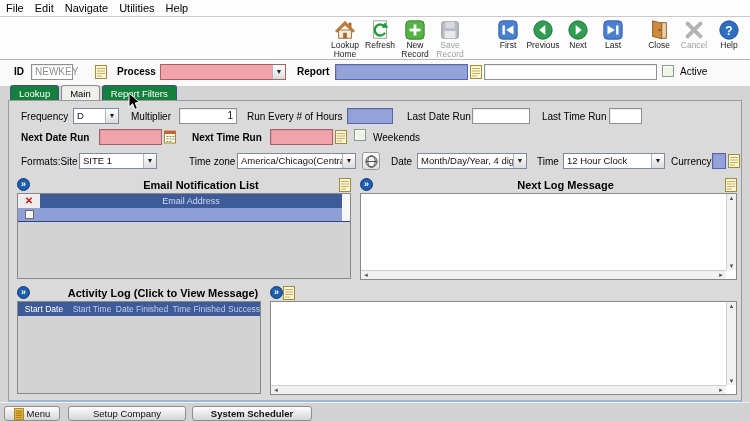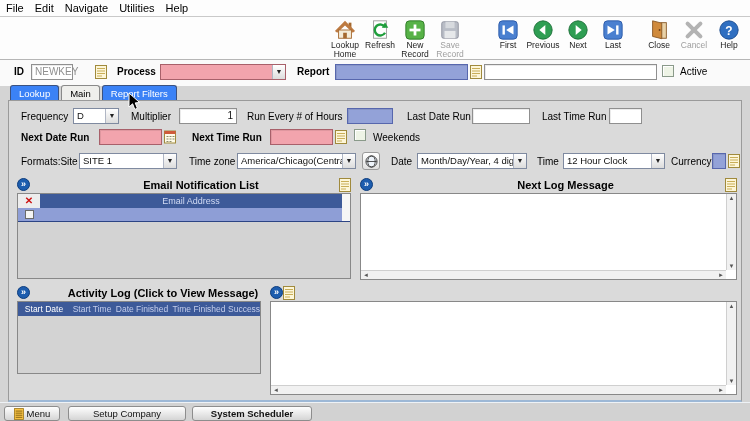"Lookup" .tab { background: #3b82f6 -> #15803d }
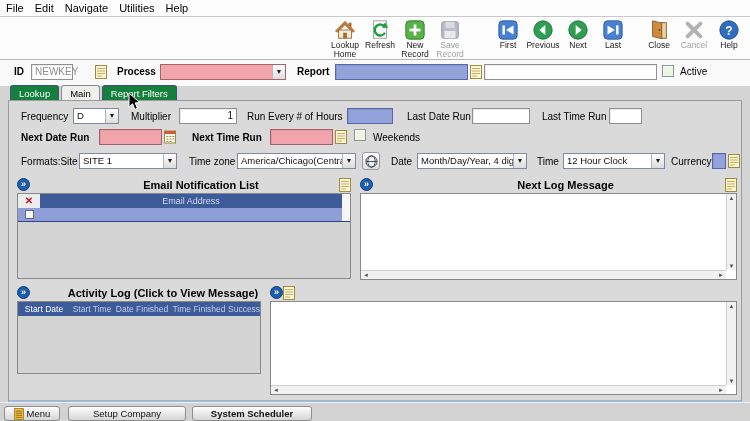"SITE 1" div.dd { width: 98px -> 78px }
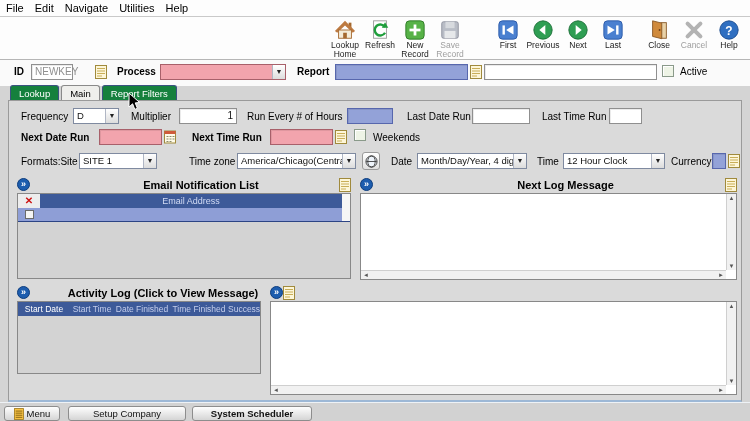"Start Date" div.tablebox { height: 73px -> 93px }
